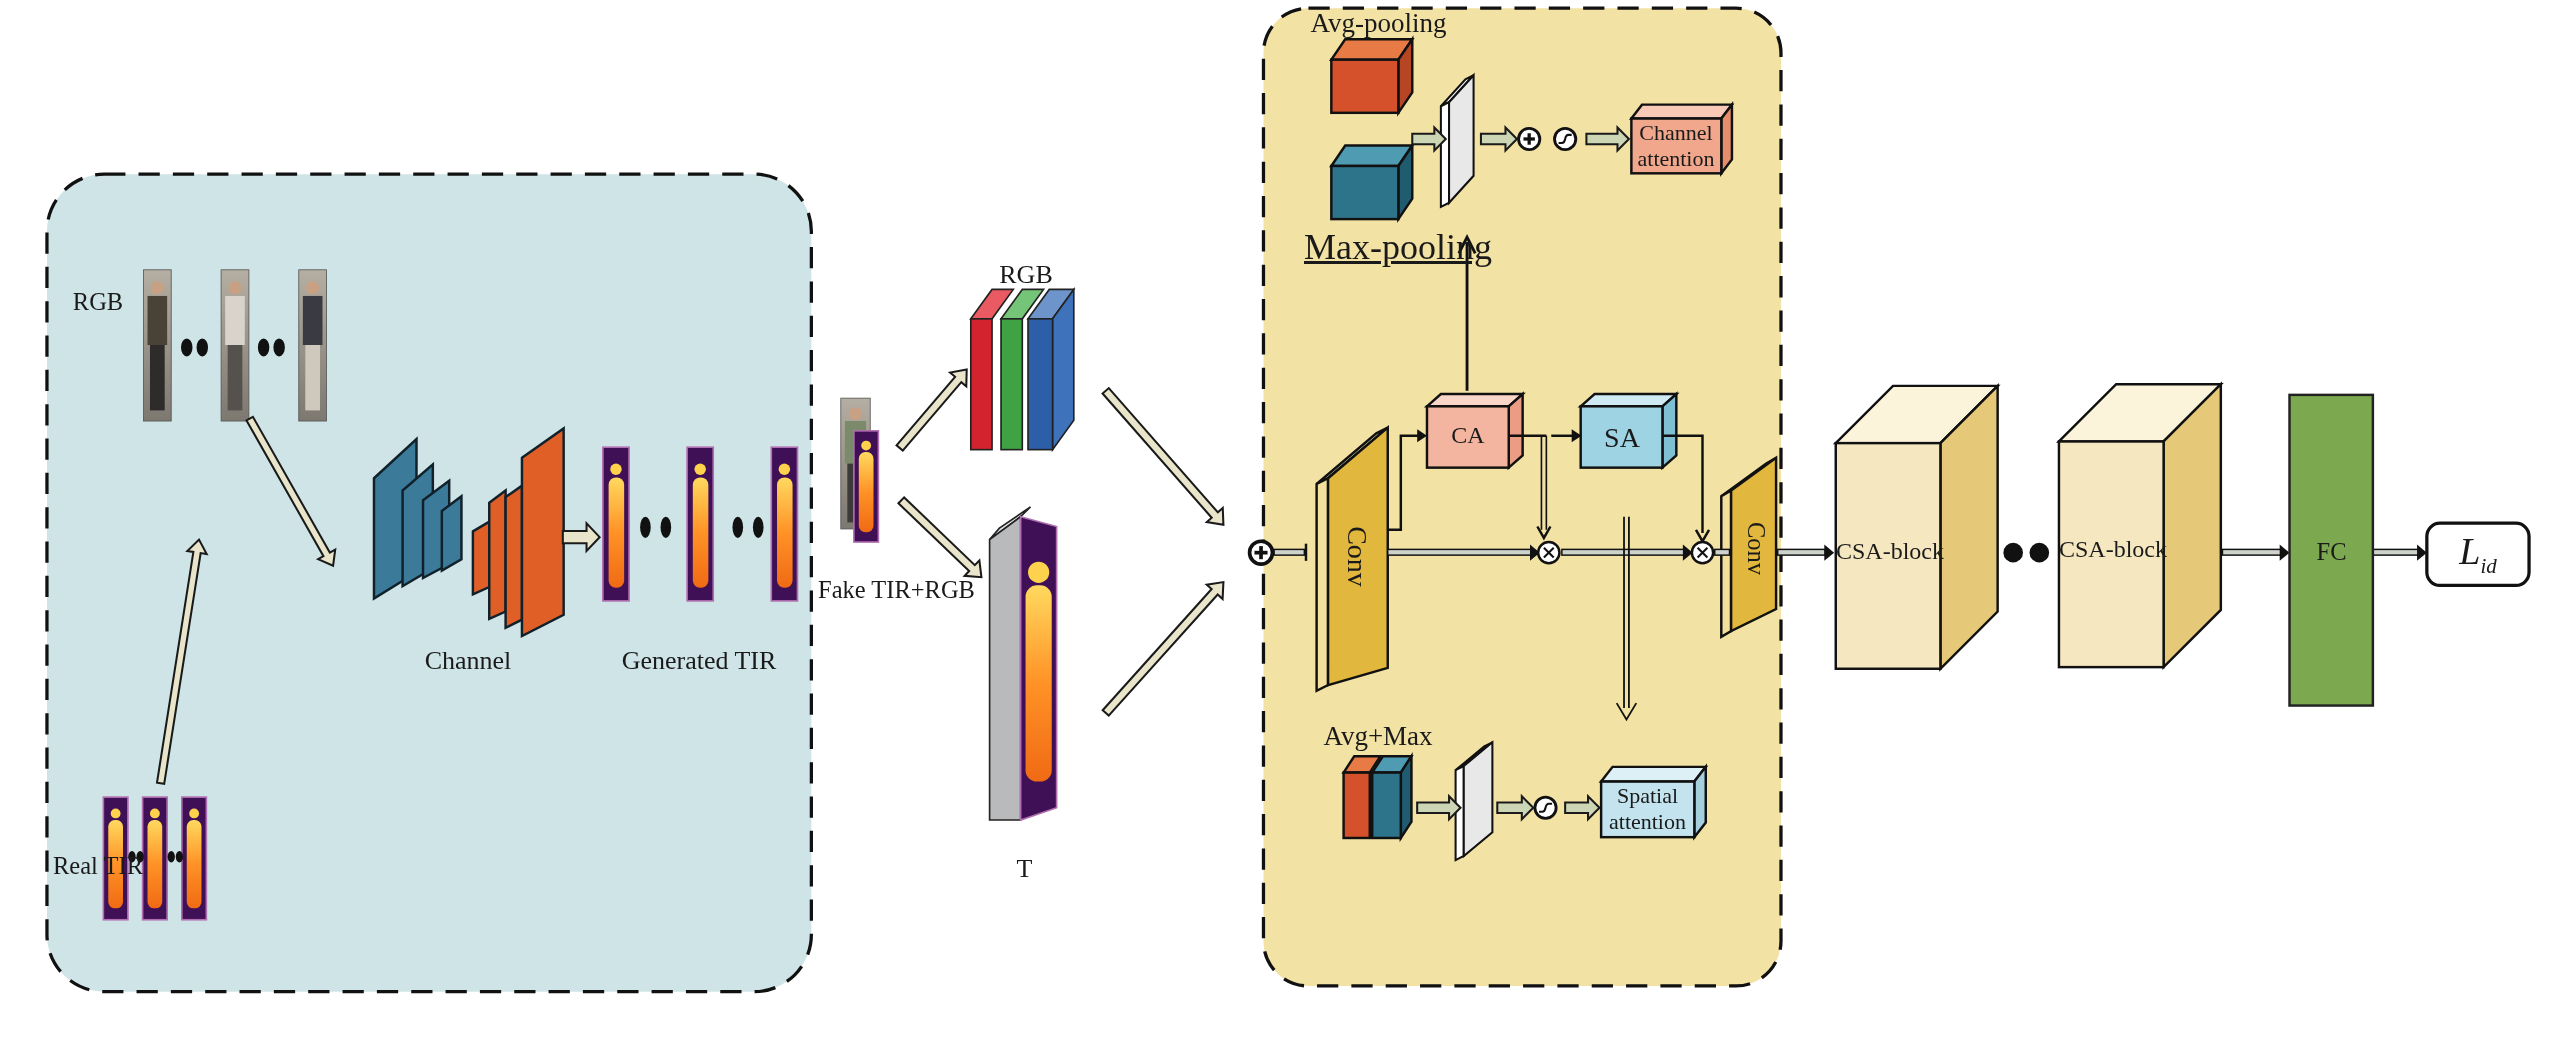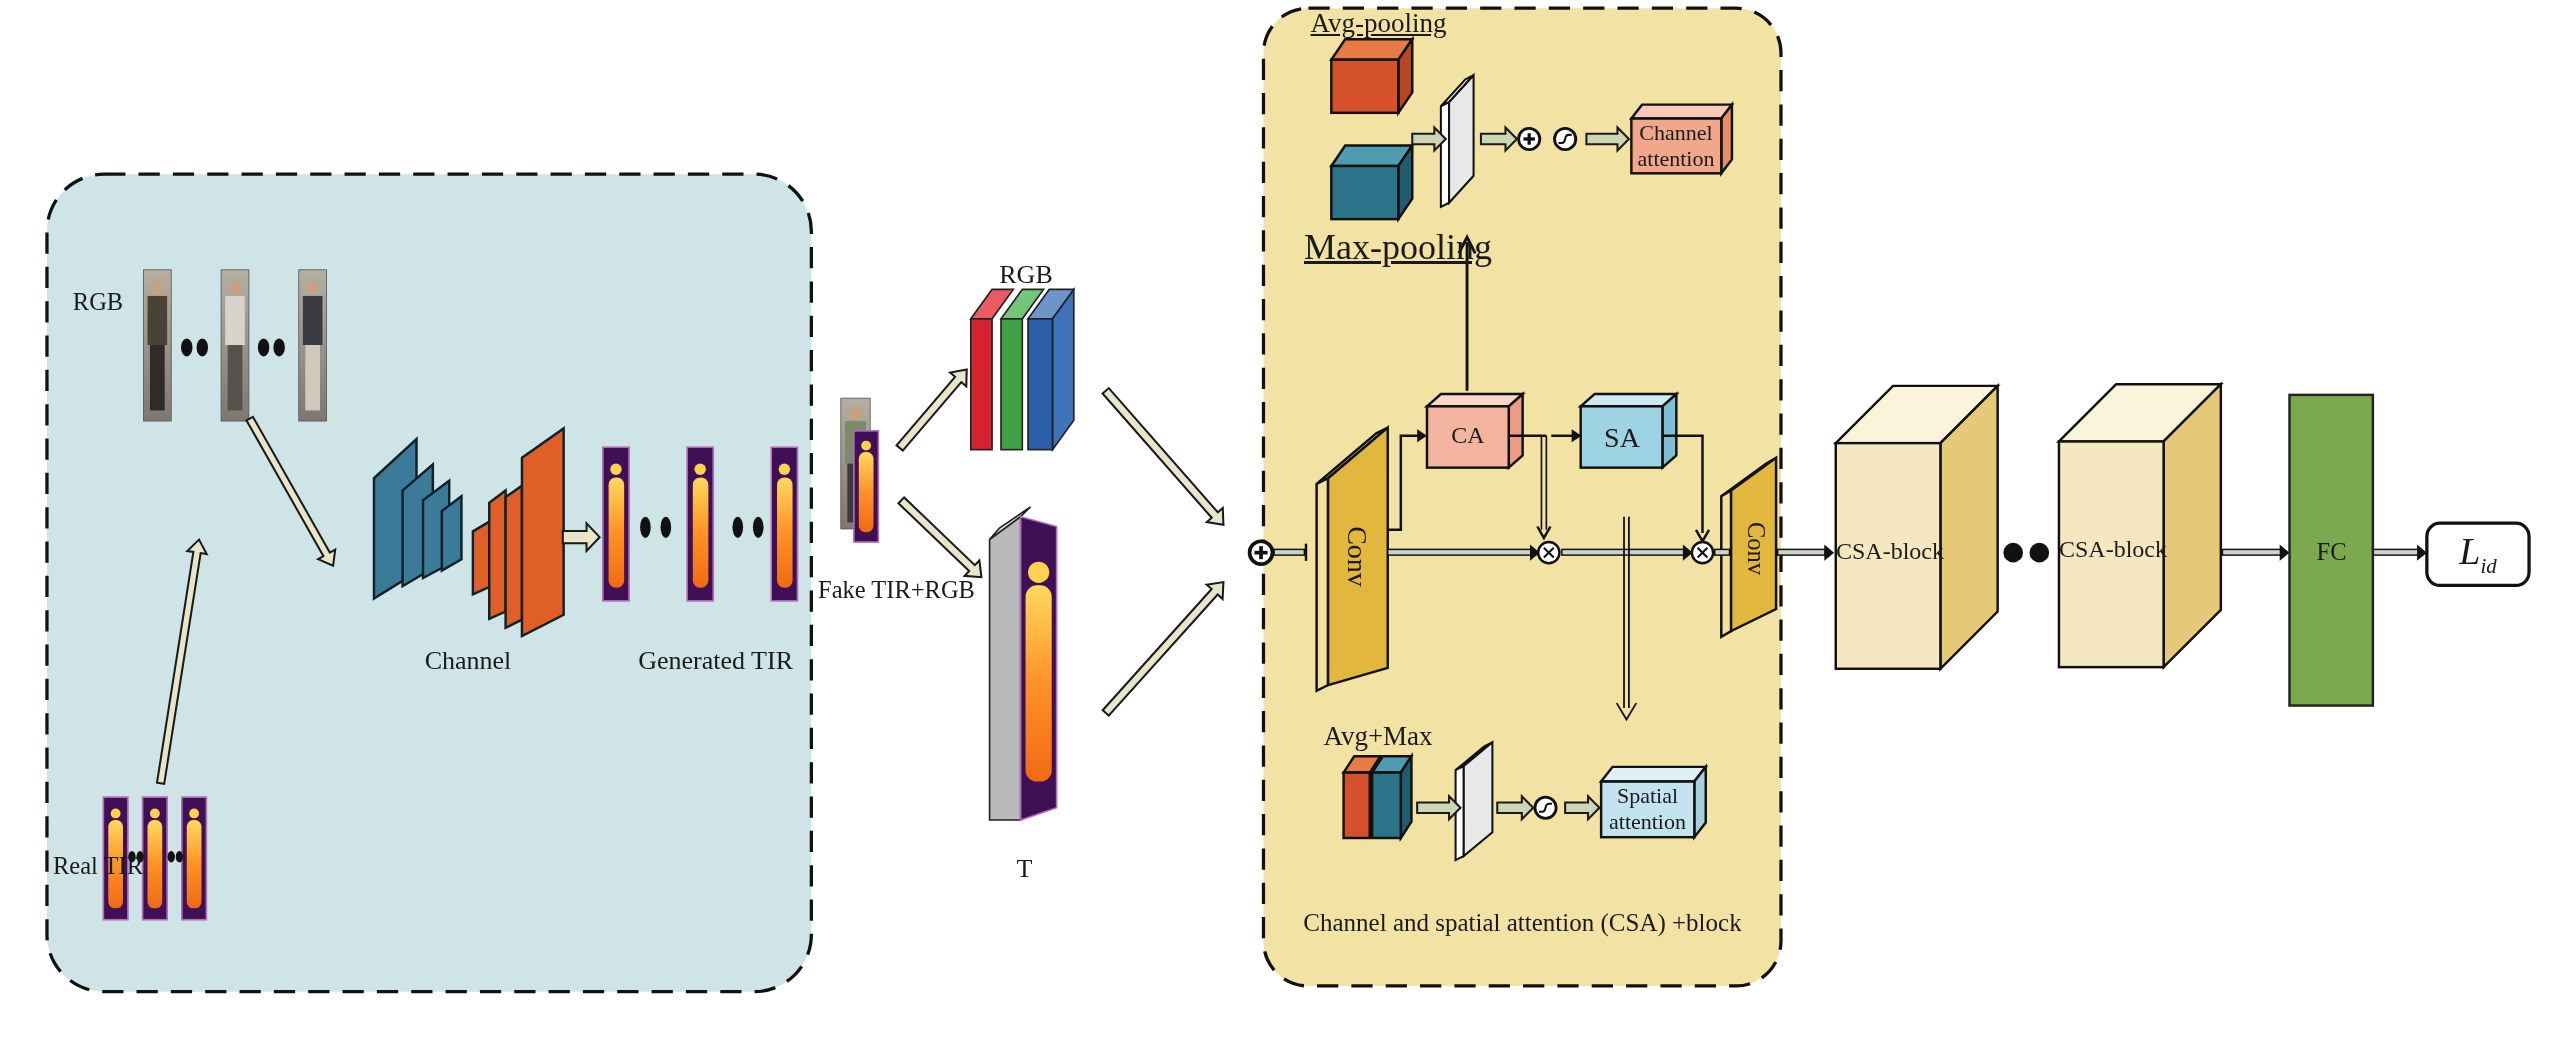"Avg-pooling" div.lbl { text-decoration: underline -> none }
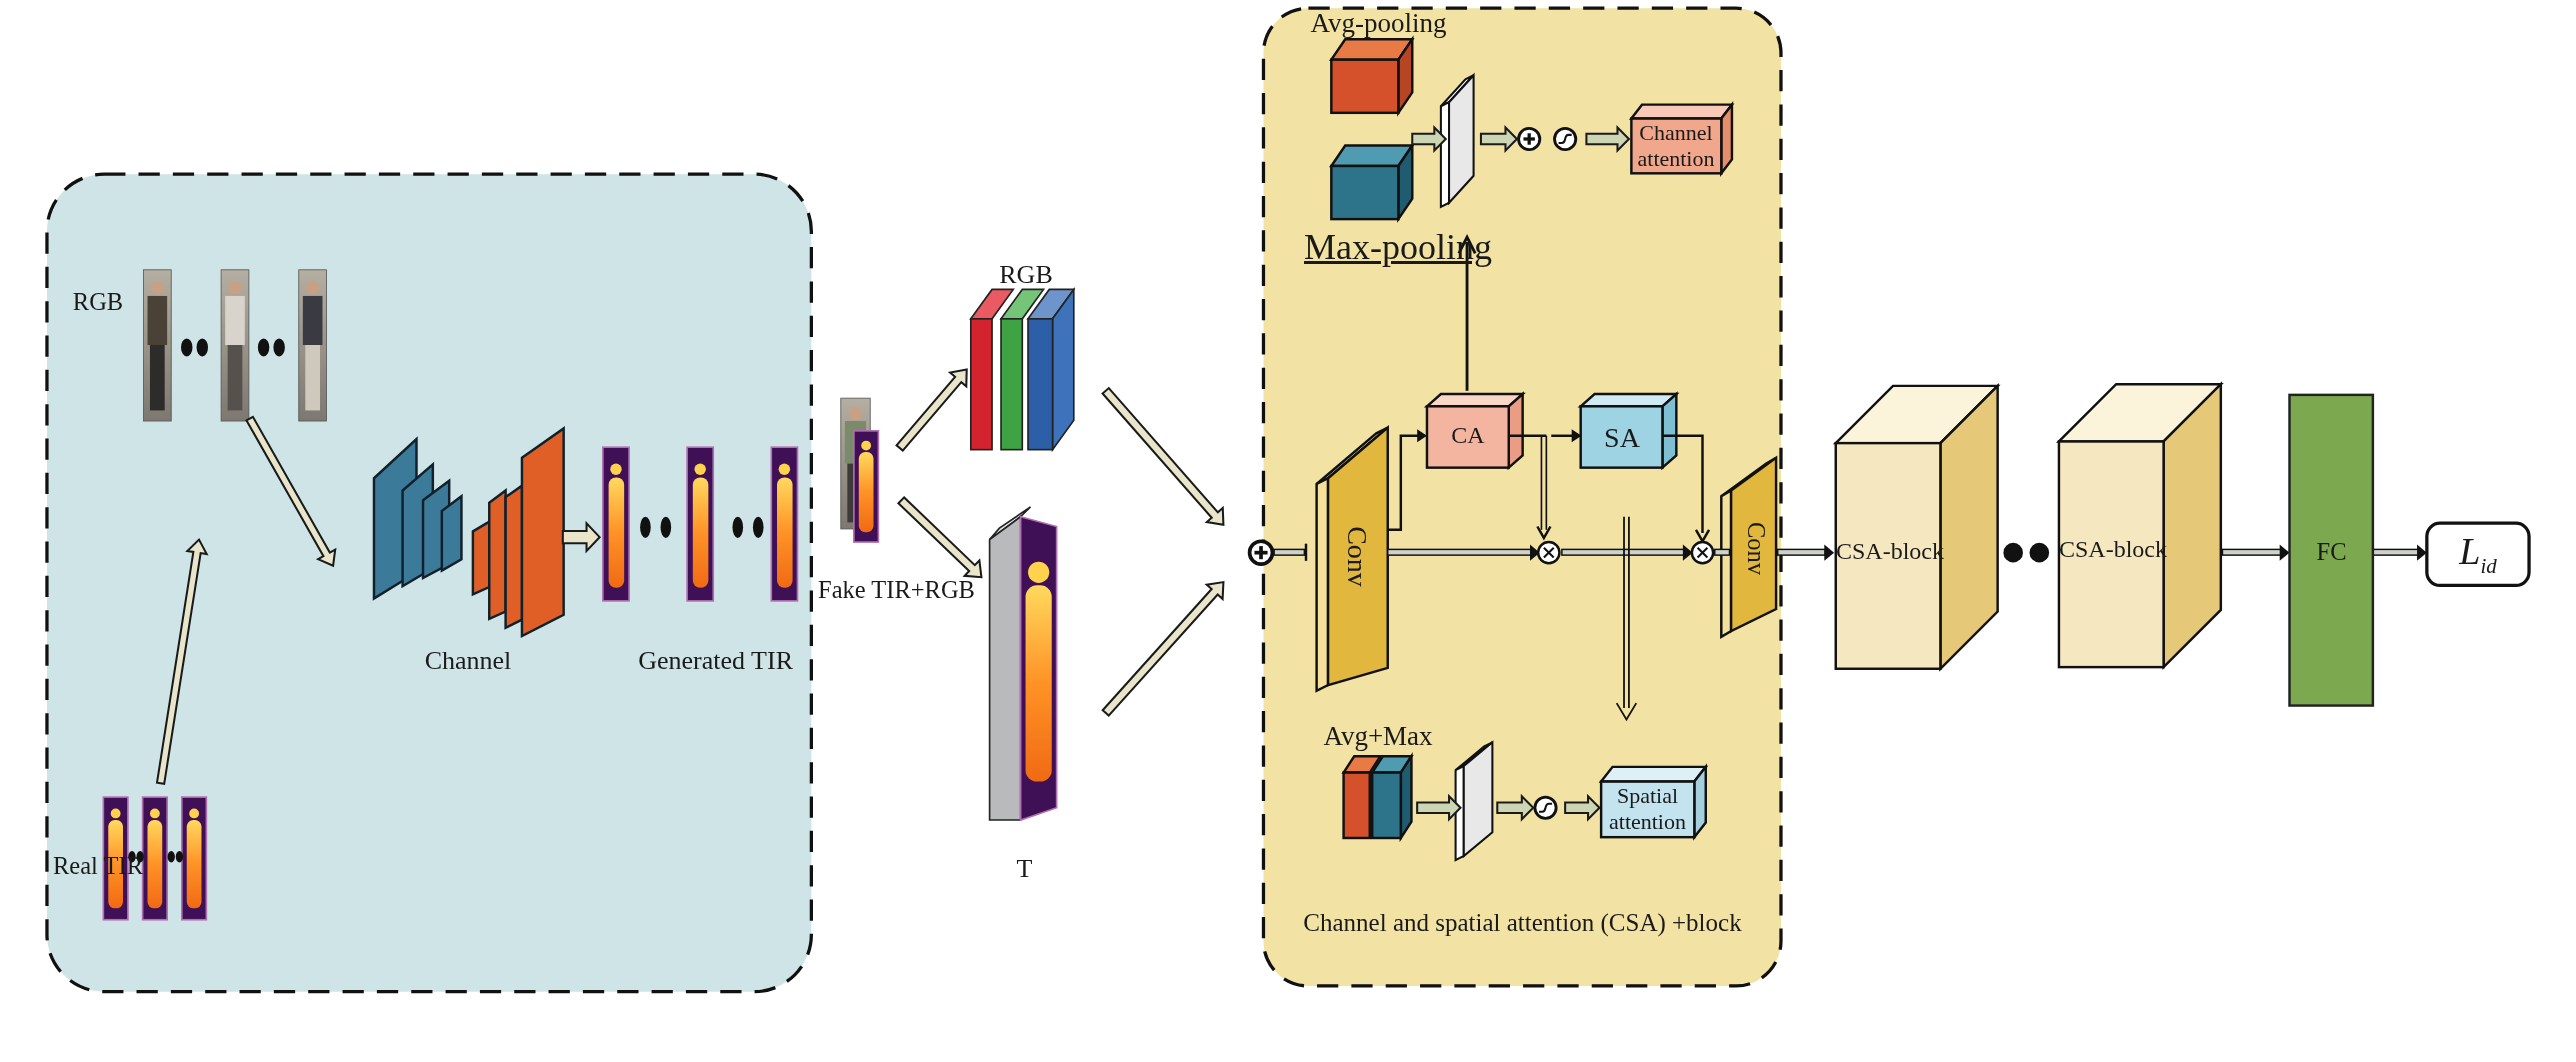"Generated TIR" div.lbl { text-align: right -> none }
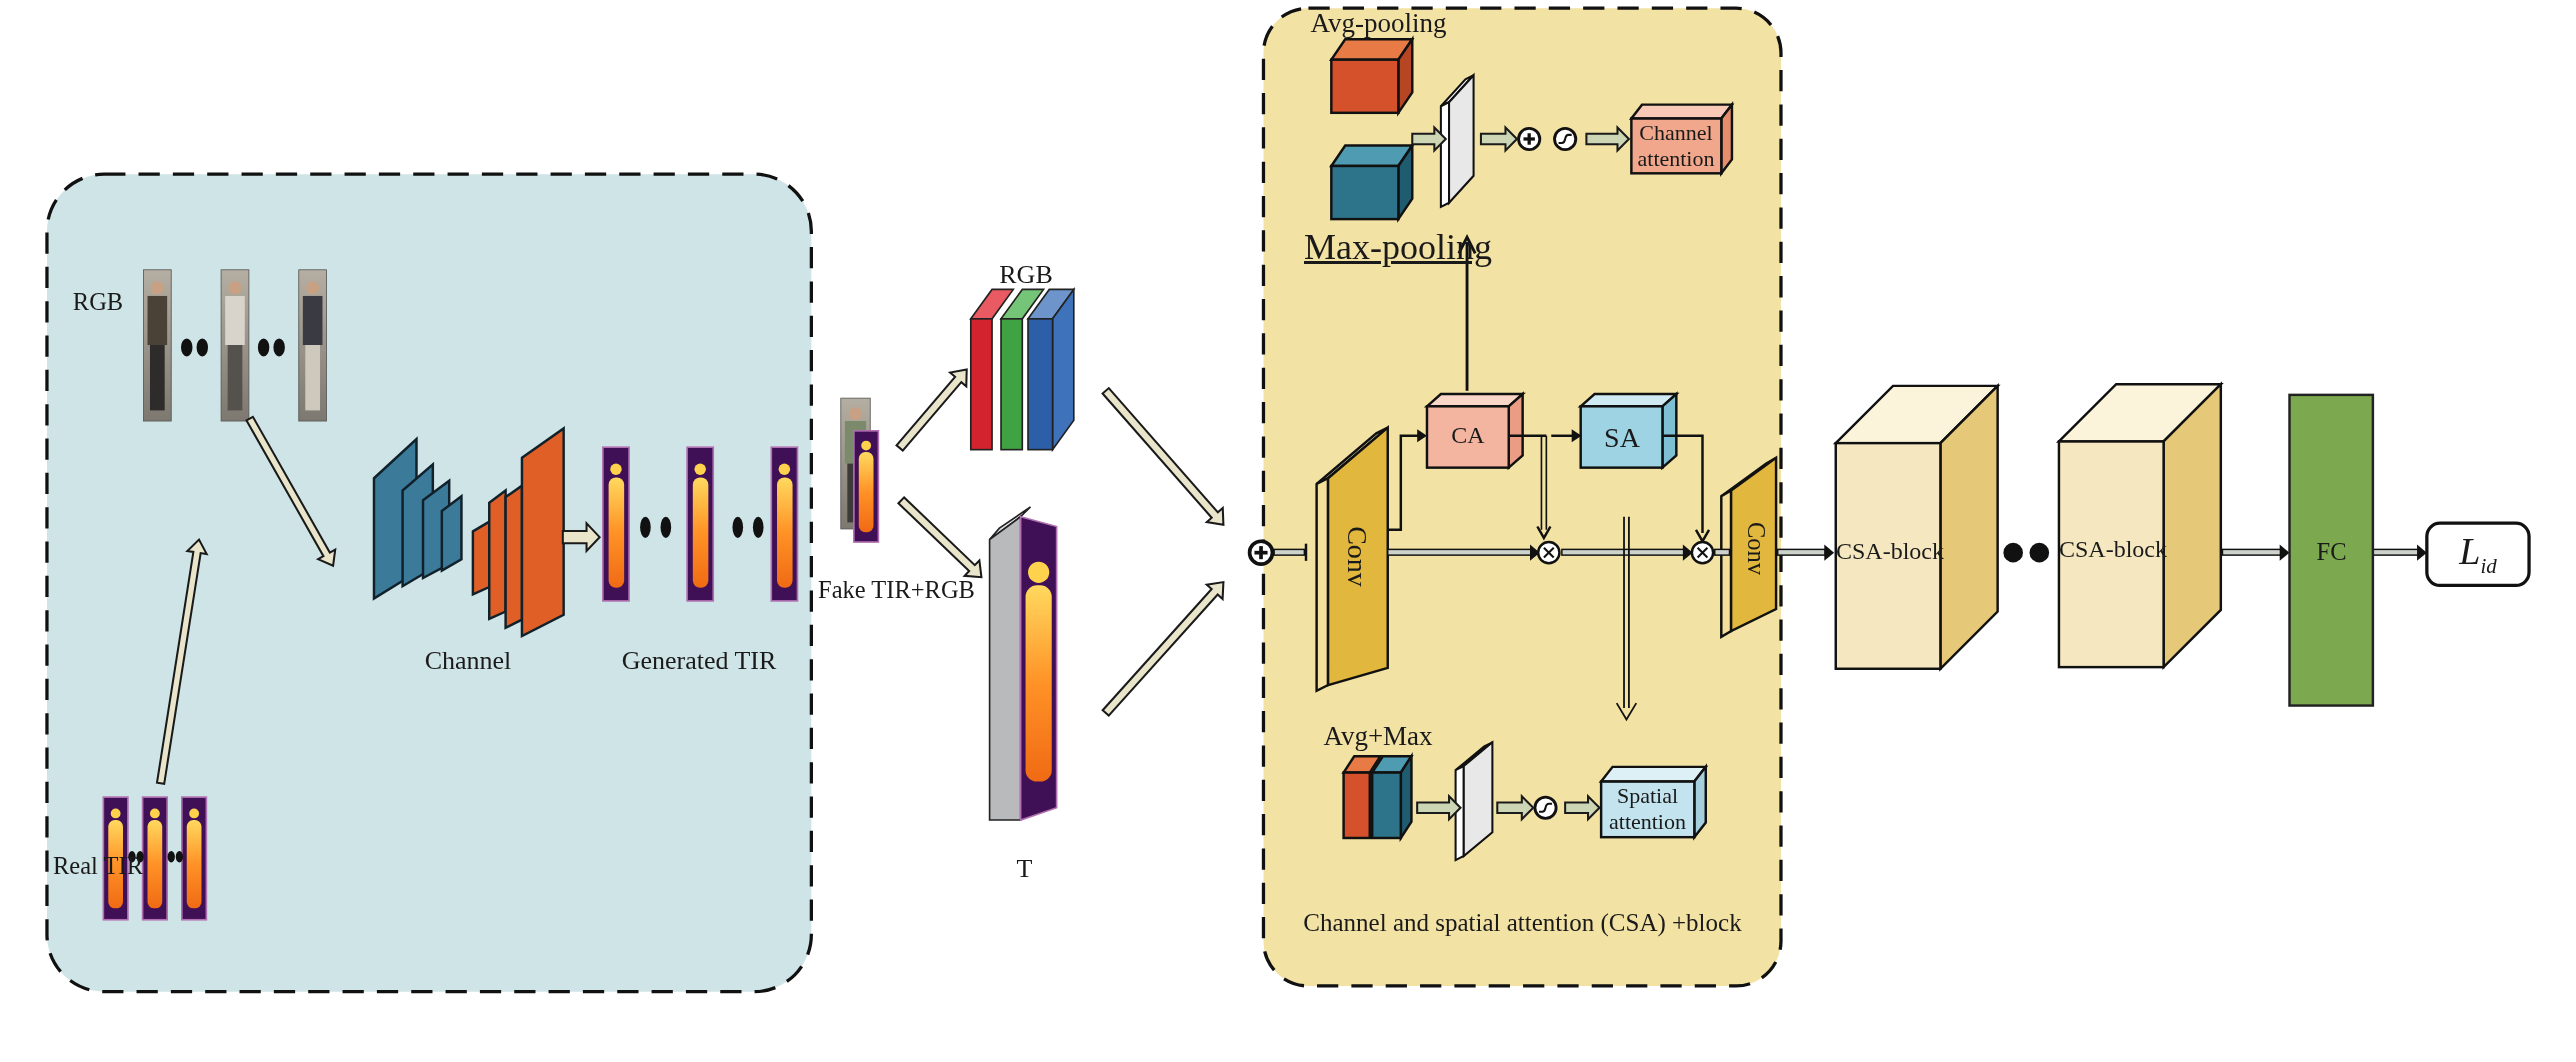"Channel and spatial attention (CSA)" div.lbl { html: <div>Channel and spatial attention (CSA) +block</div> -> none }
